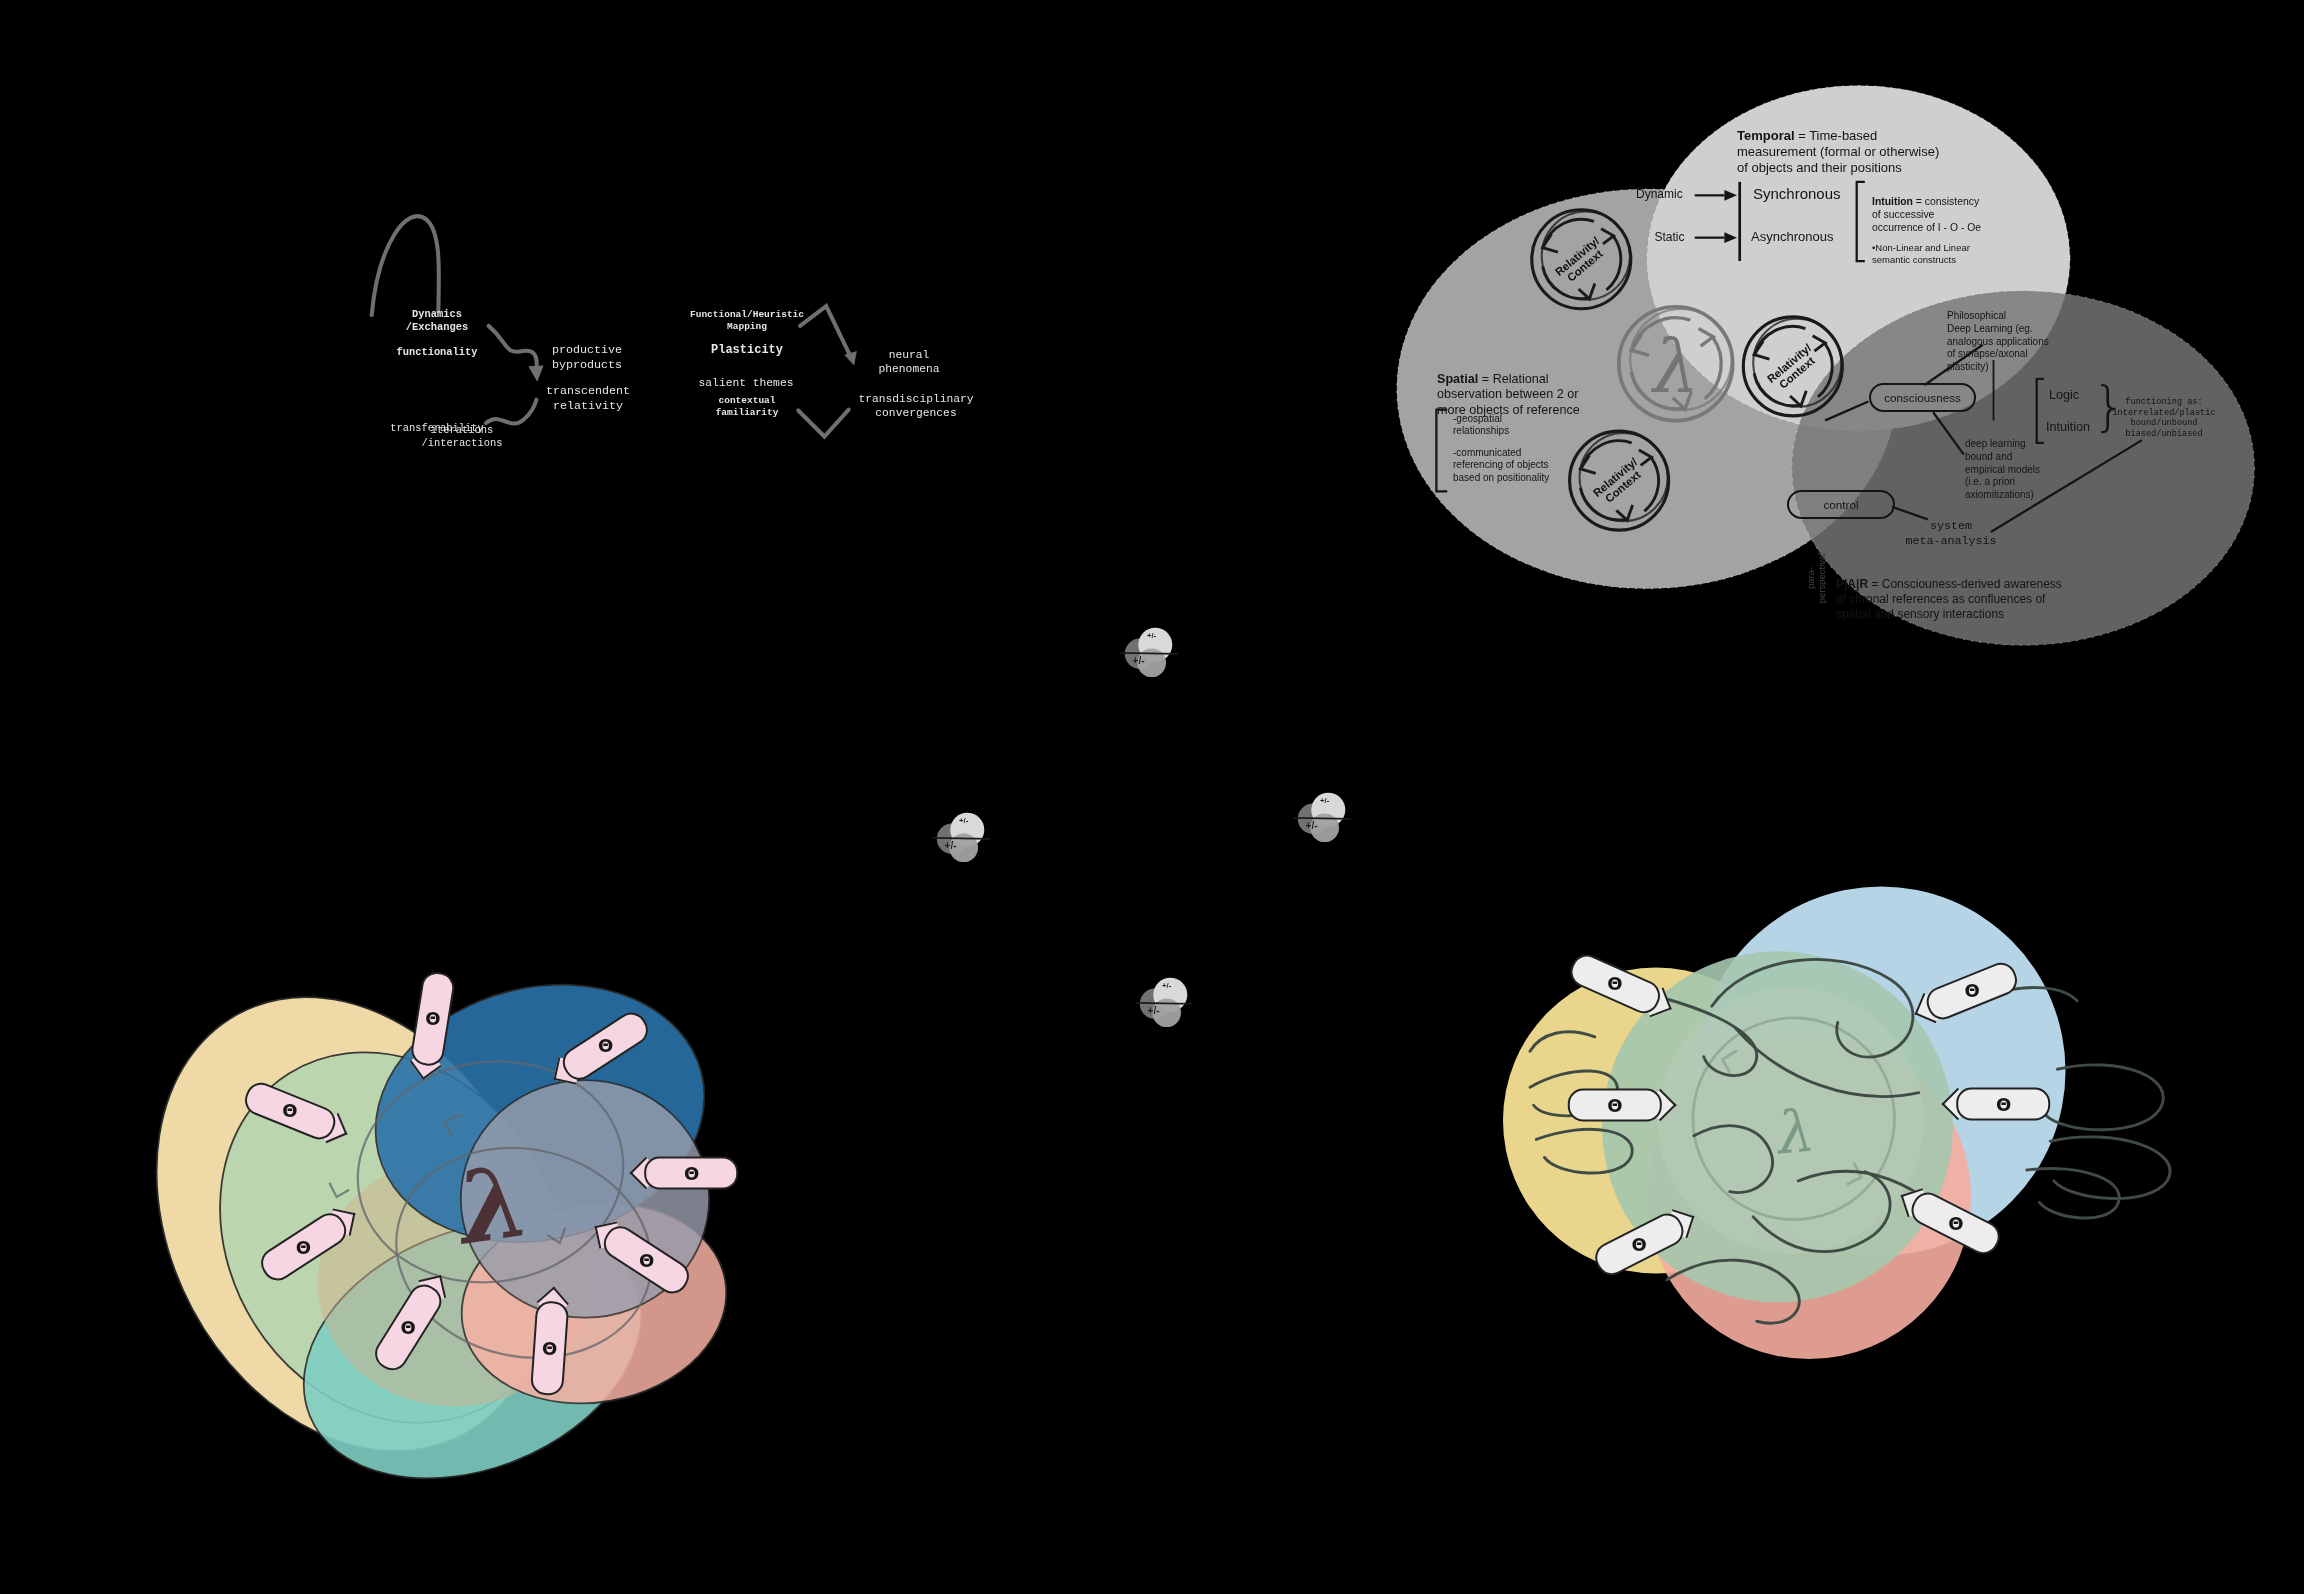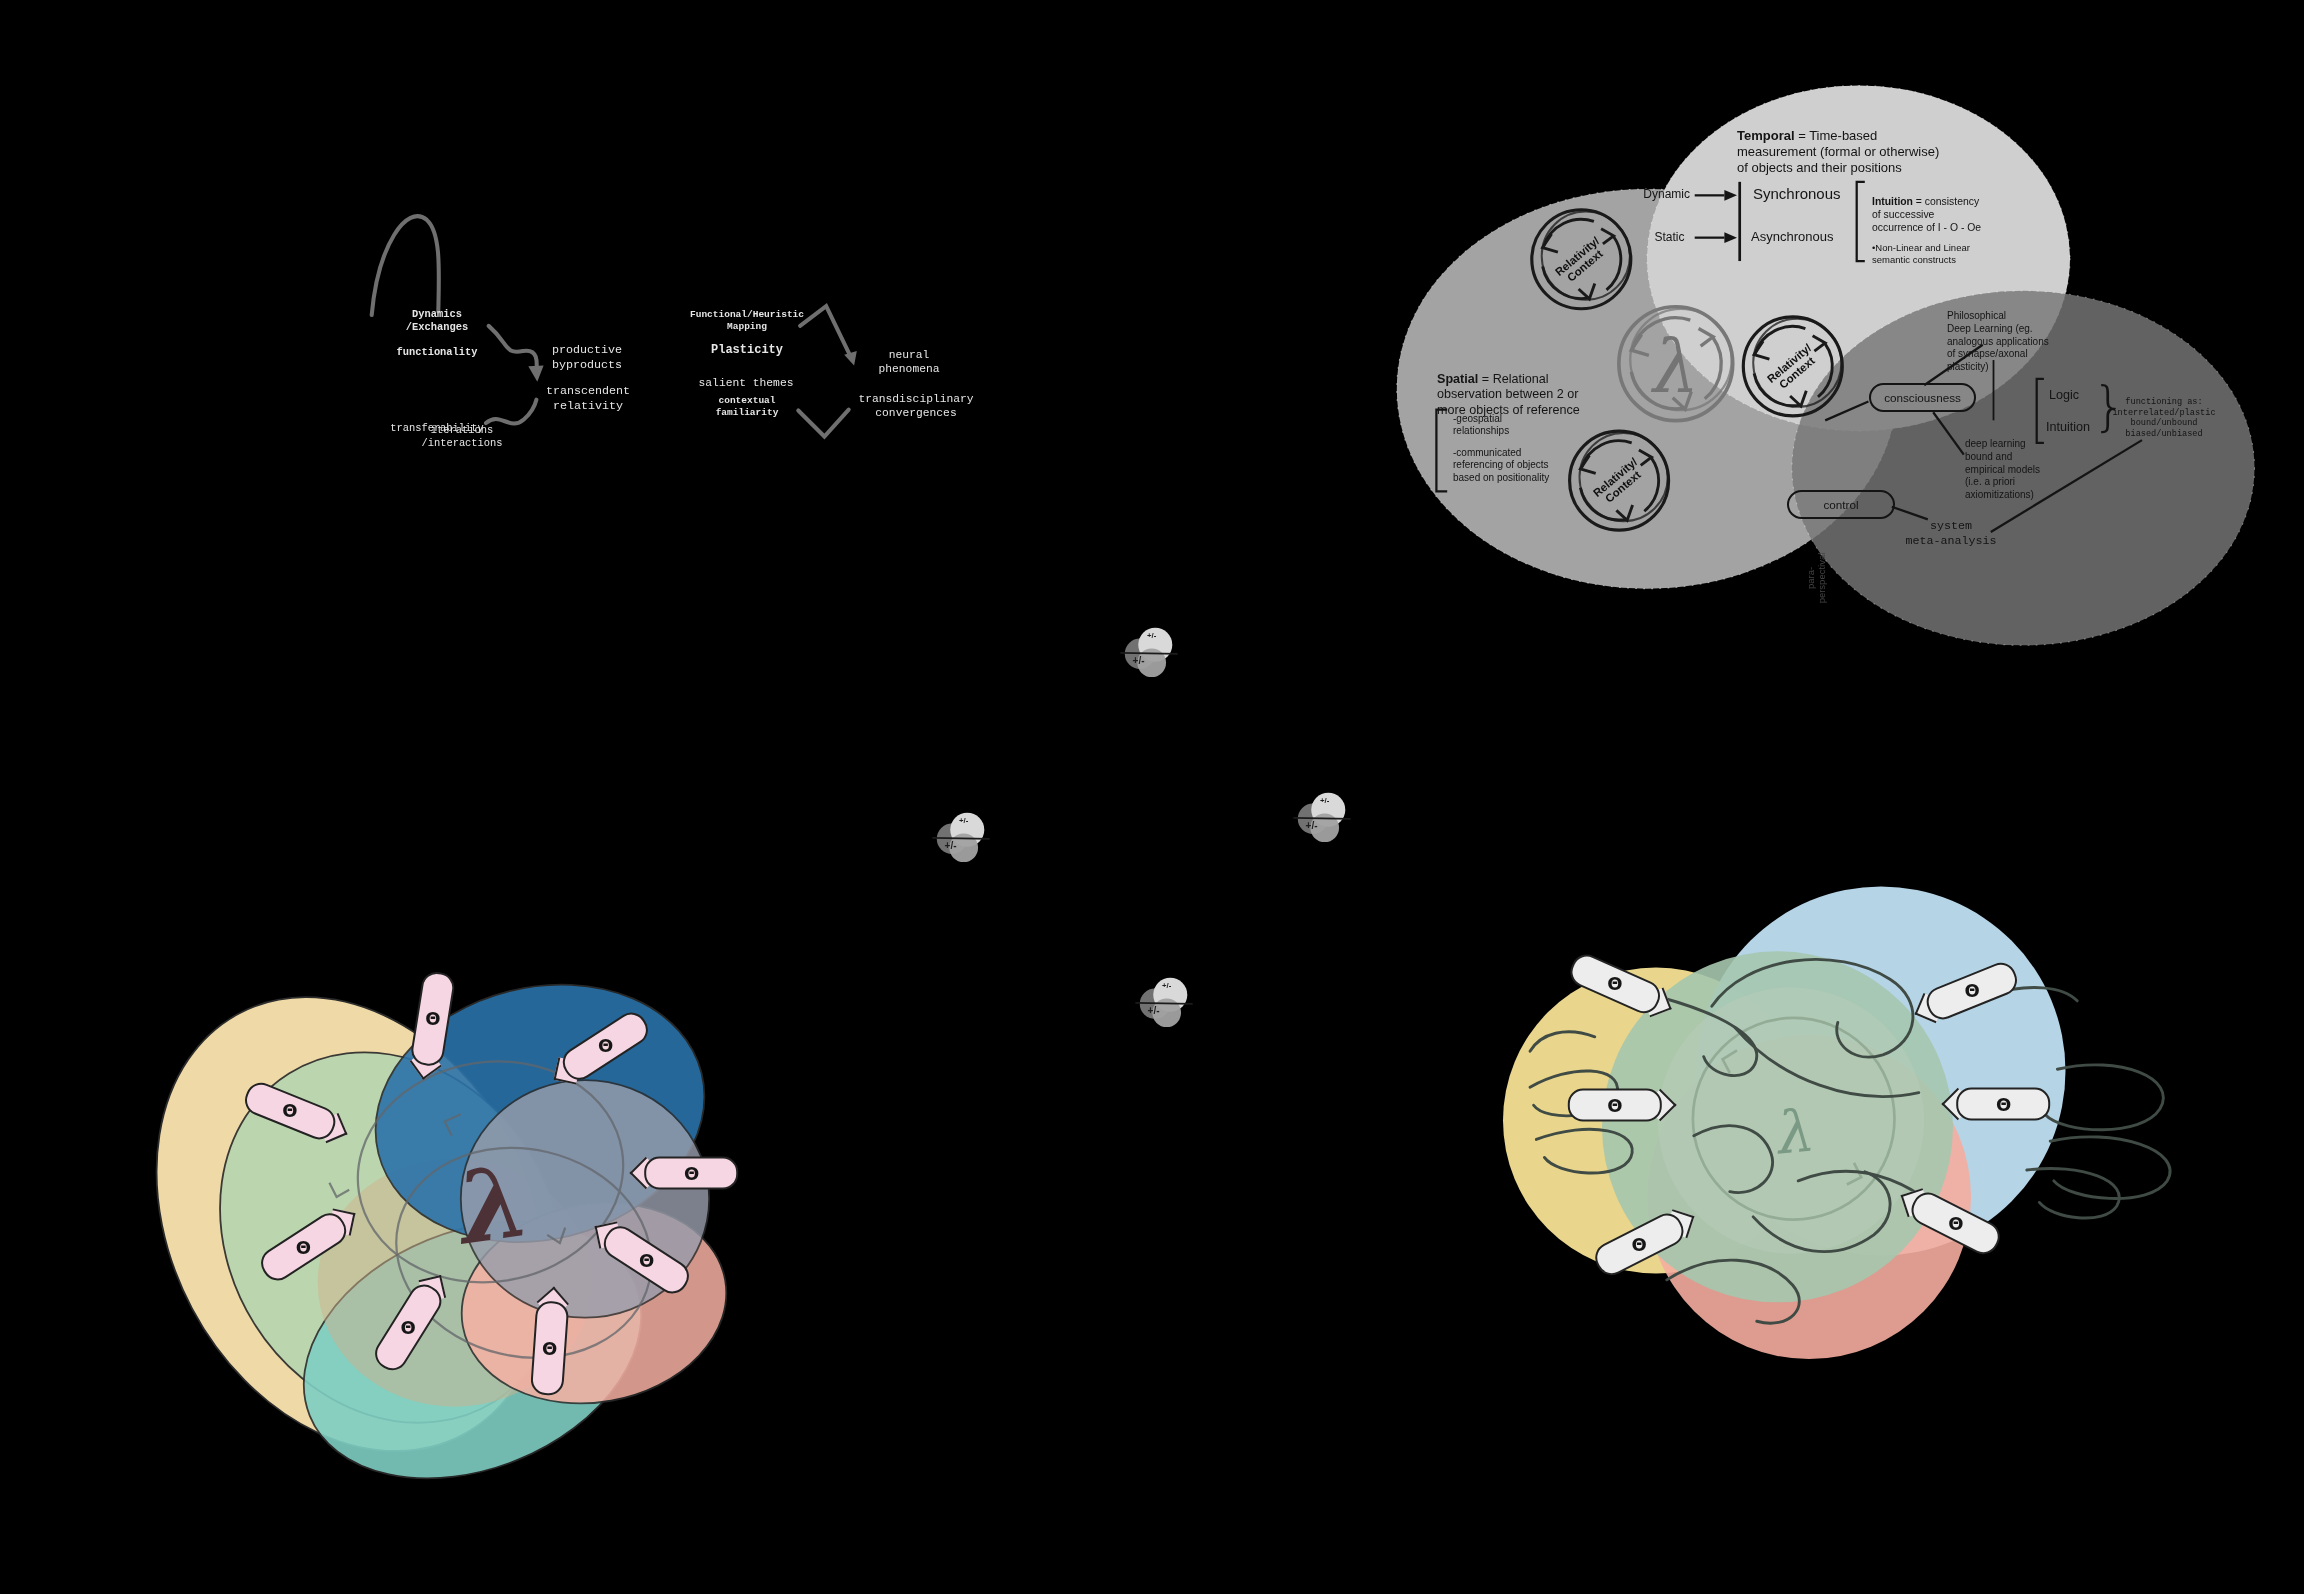"Dynamic" div.txt { text-align: right -> left }
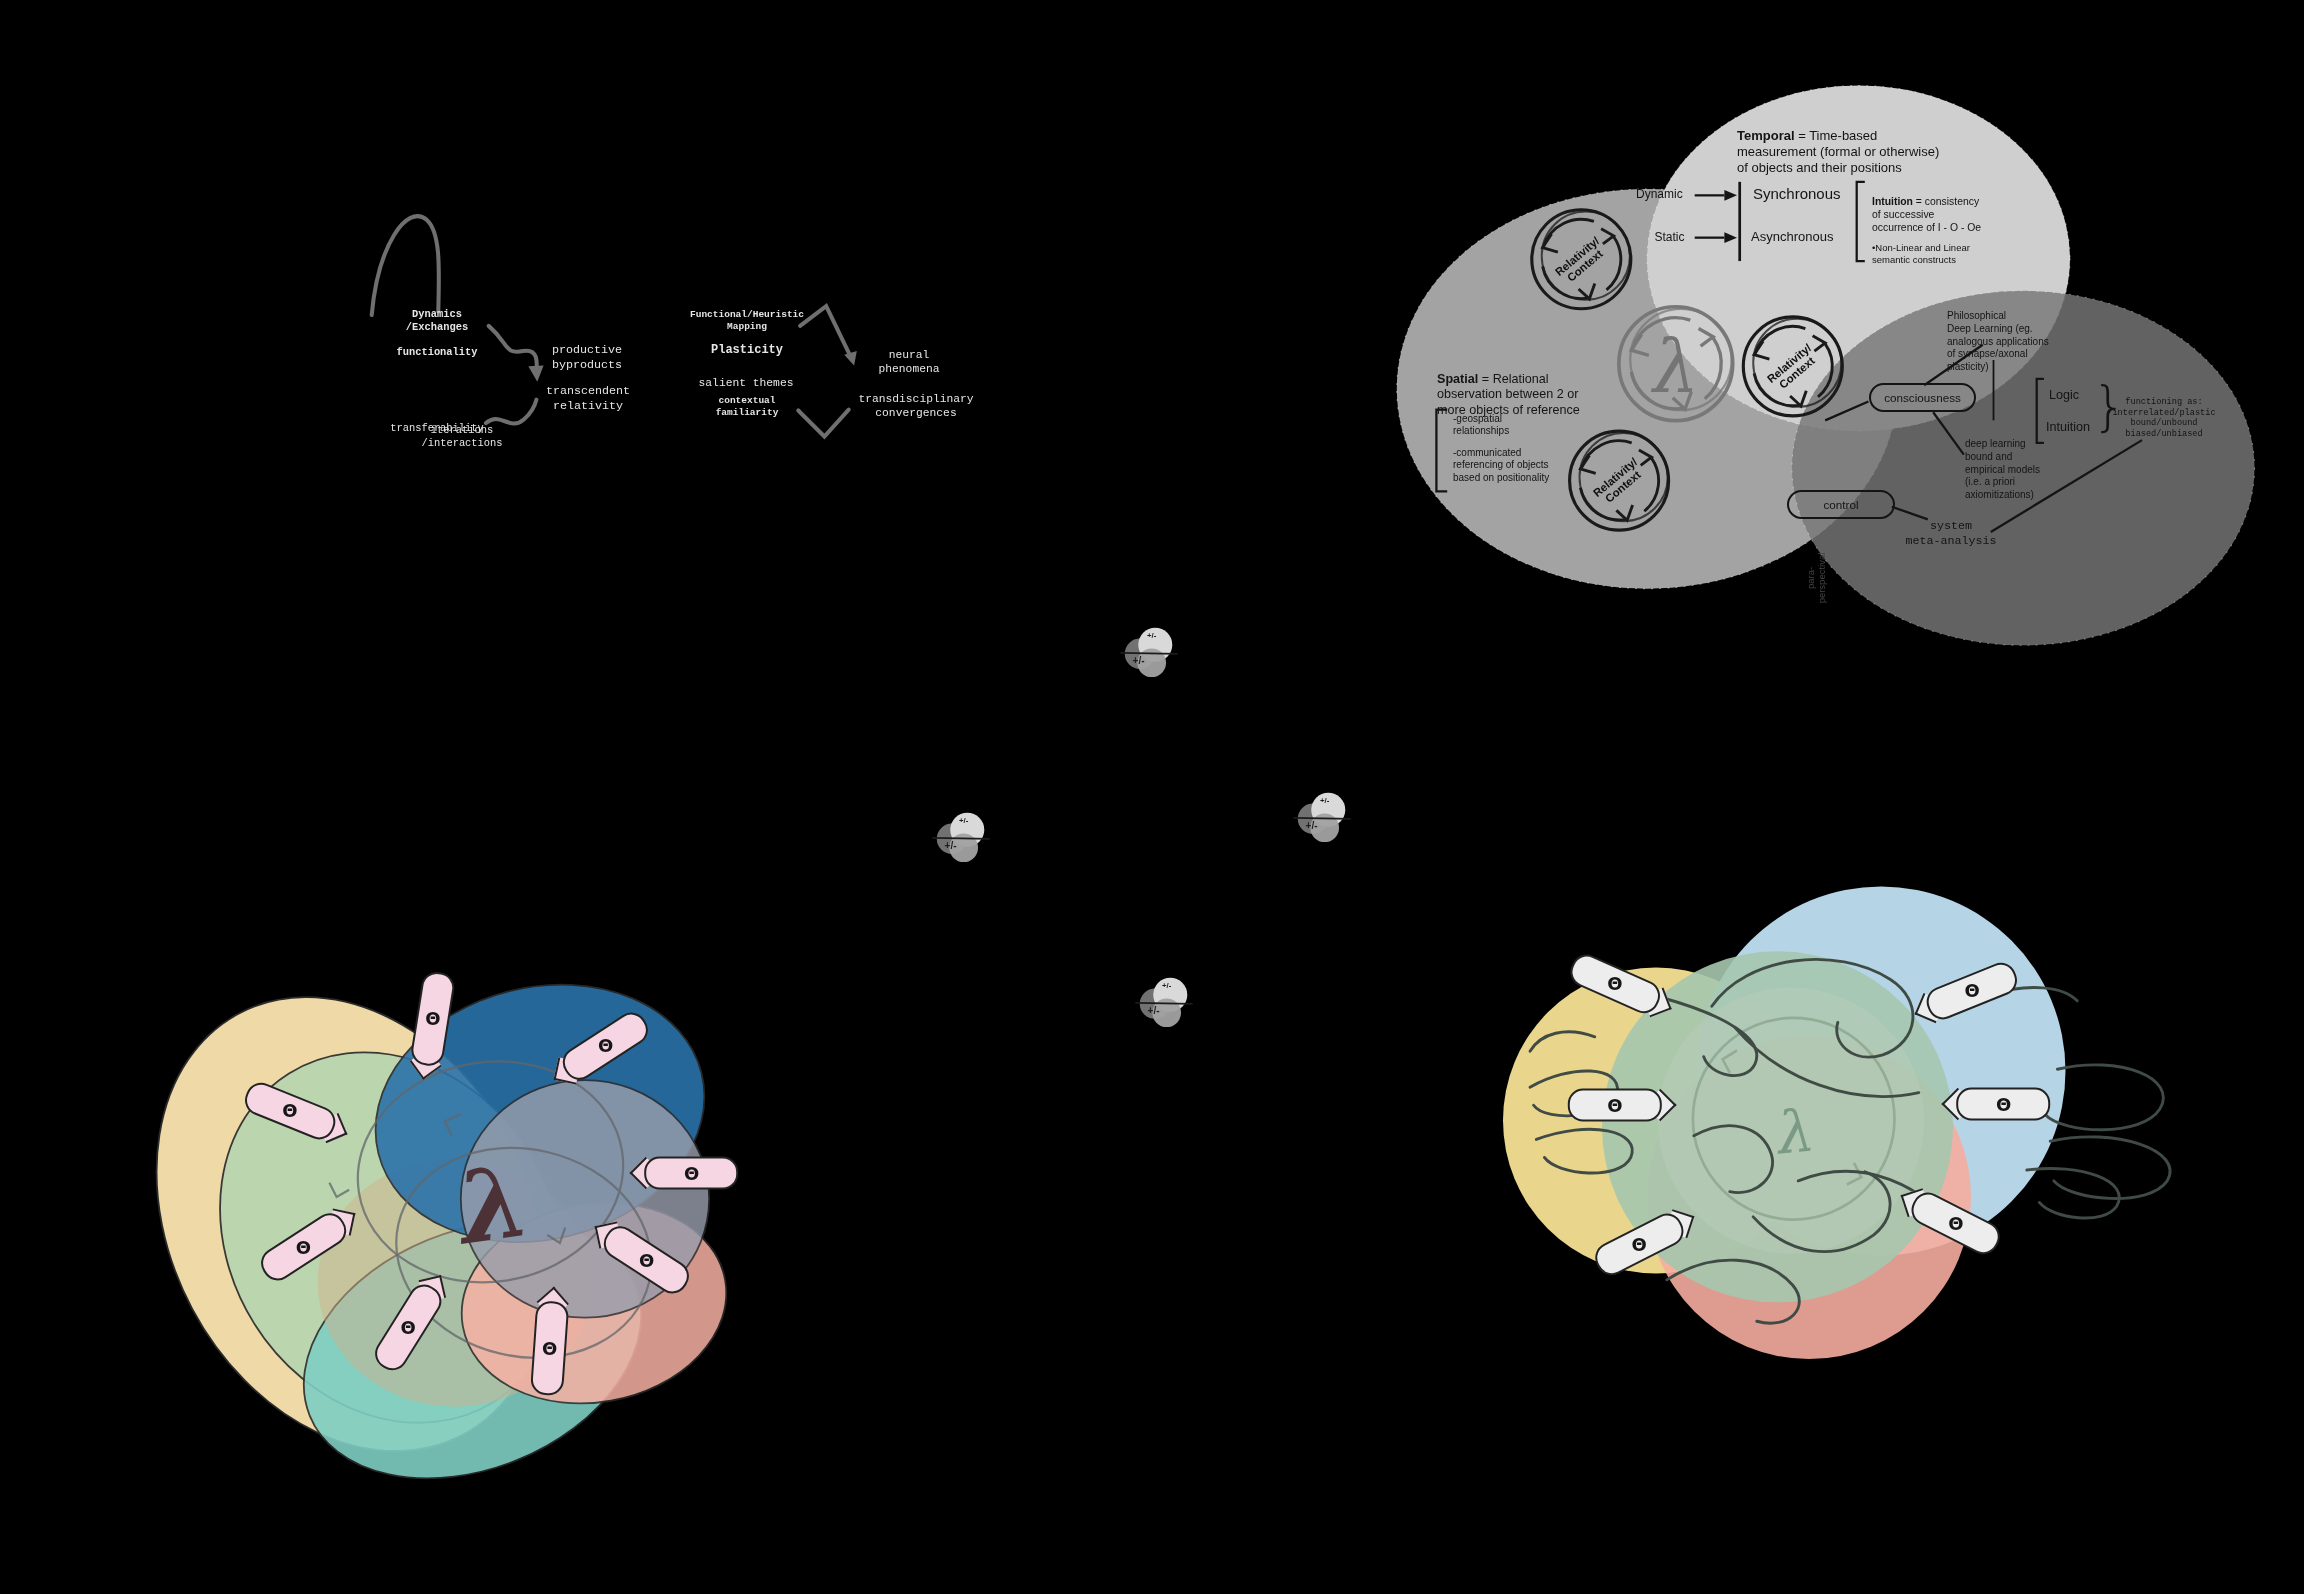"P|A|R = Consciouness-derived awareness" div.txt { html: none -> <div> <span>P|A|R</span><span> = Consciouness-derived awareness of chronal references as confluences of spatial and sensory interactions</span> </div> }
